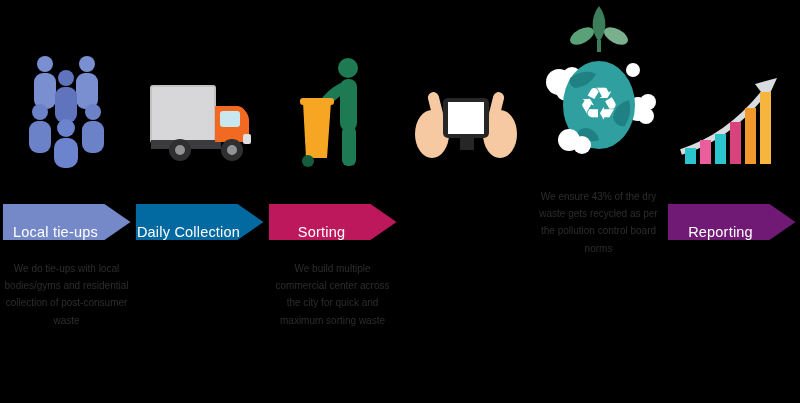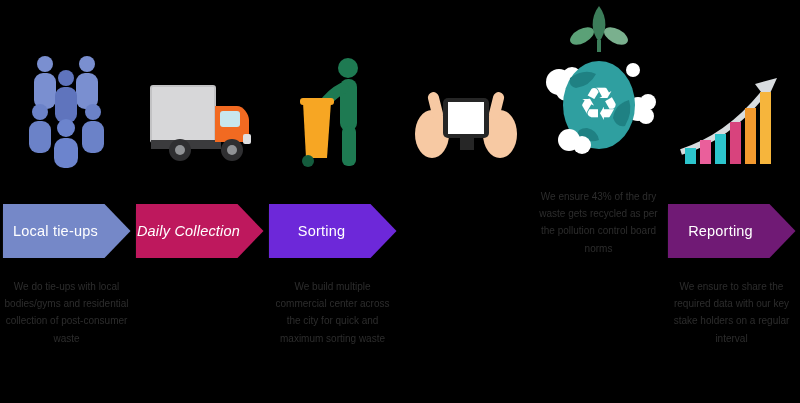"Local tie-ups" .arrow { align-items: center -> flex-end; height: 54px -> 36px }
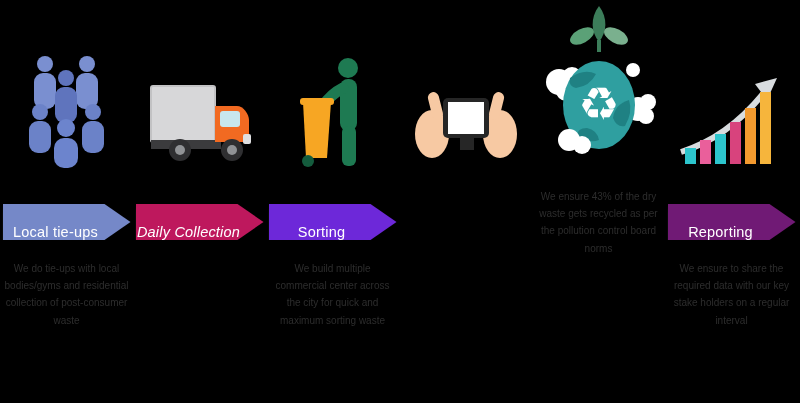"Daily Collection" div.arrow { background: #be185d -> #0369a1; font-style: italic -> none }
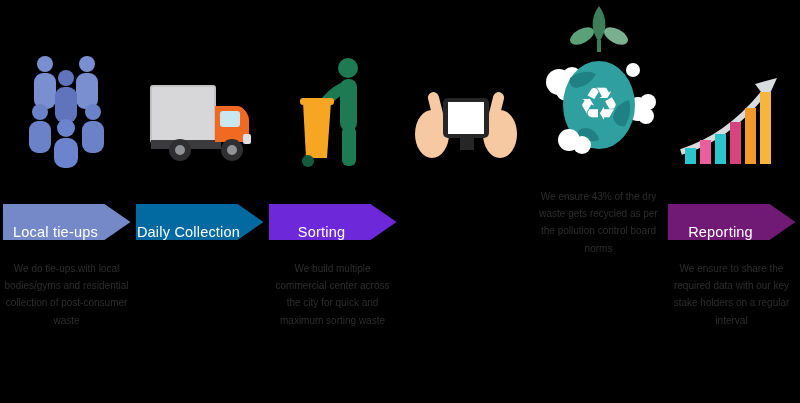"Sorting" div.arrow { background: #6d28d9 -> #be185d }
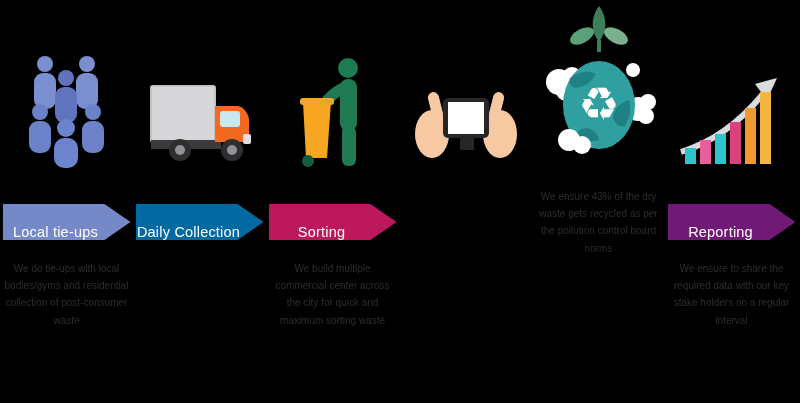"We ensure to share the" p.desc { html: <p>We ensure to share the required data with our key stake holders on a regular interval</p> -> none }
